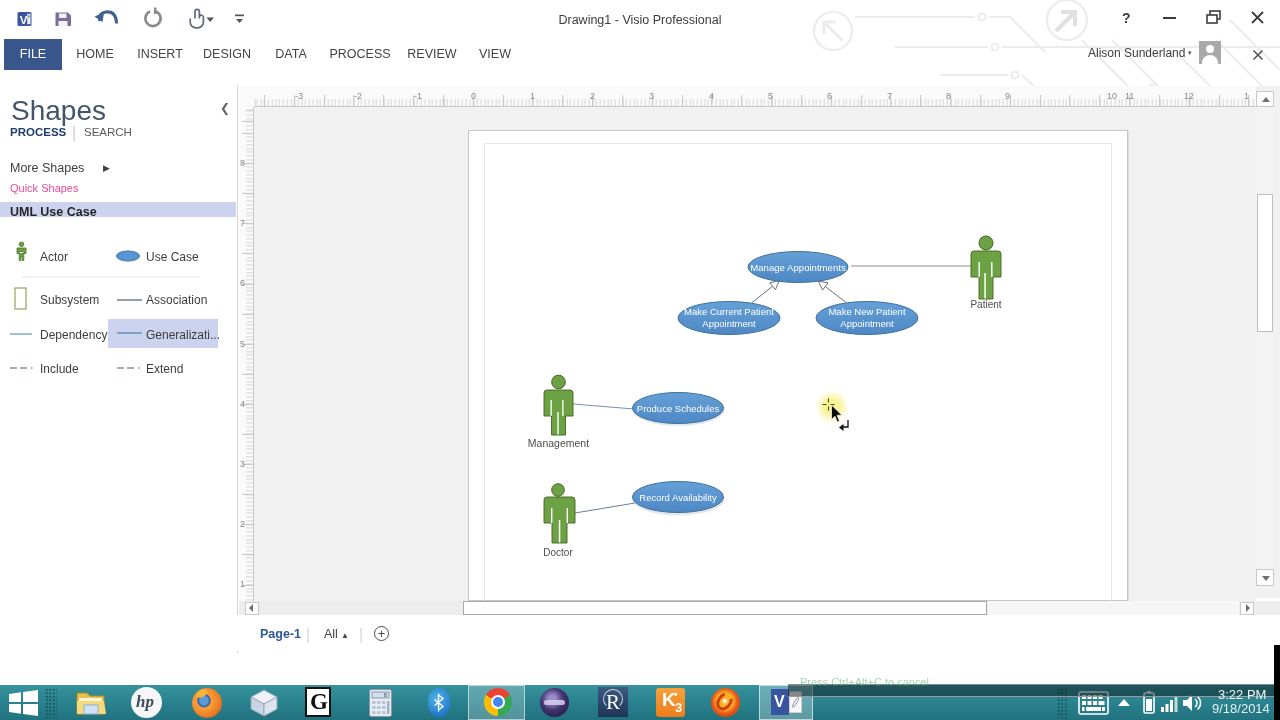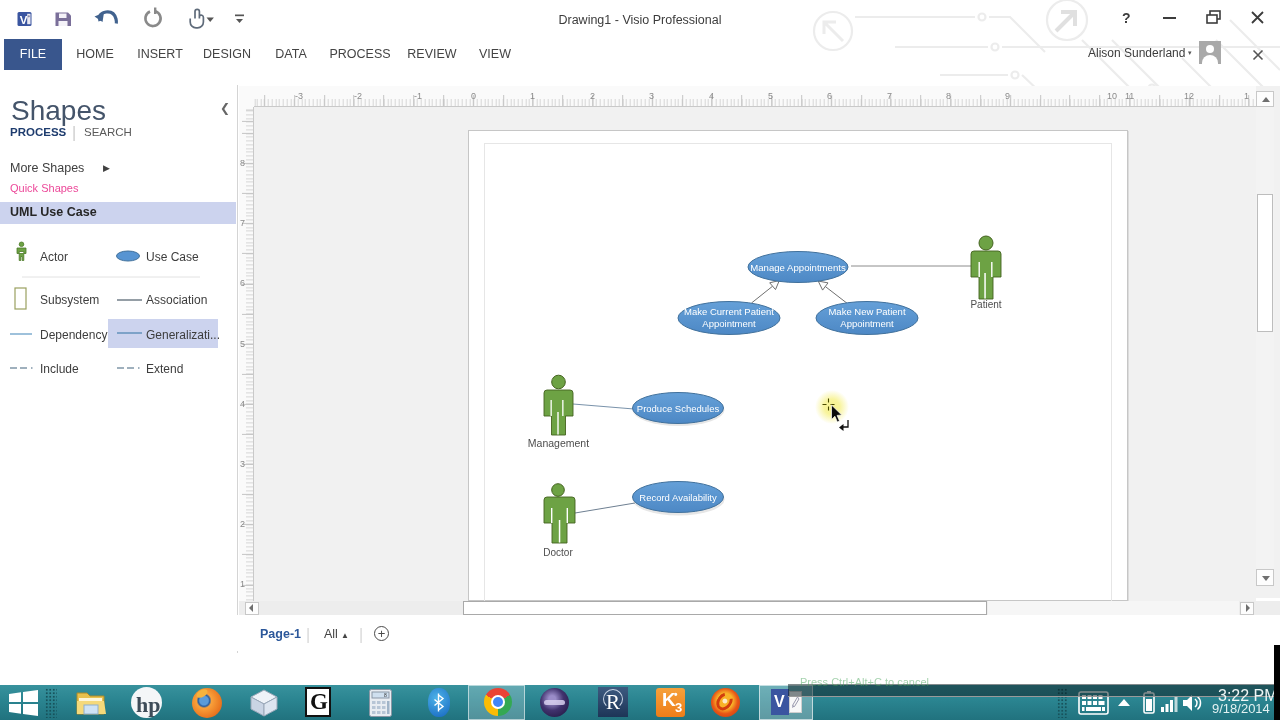"UML Use Case" div.abs { height: 22px -> 15px }
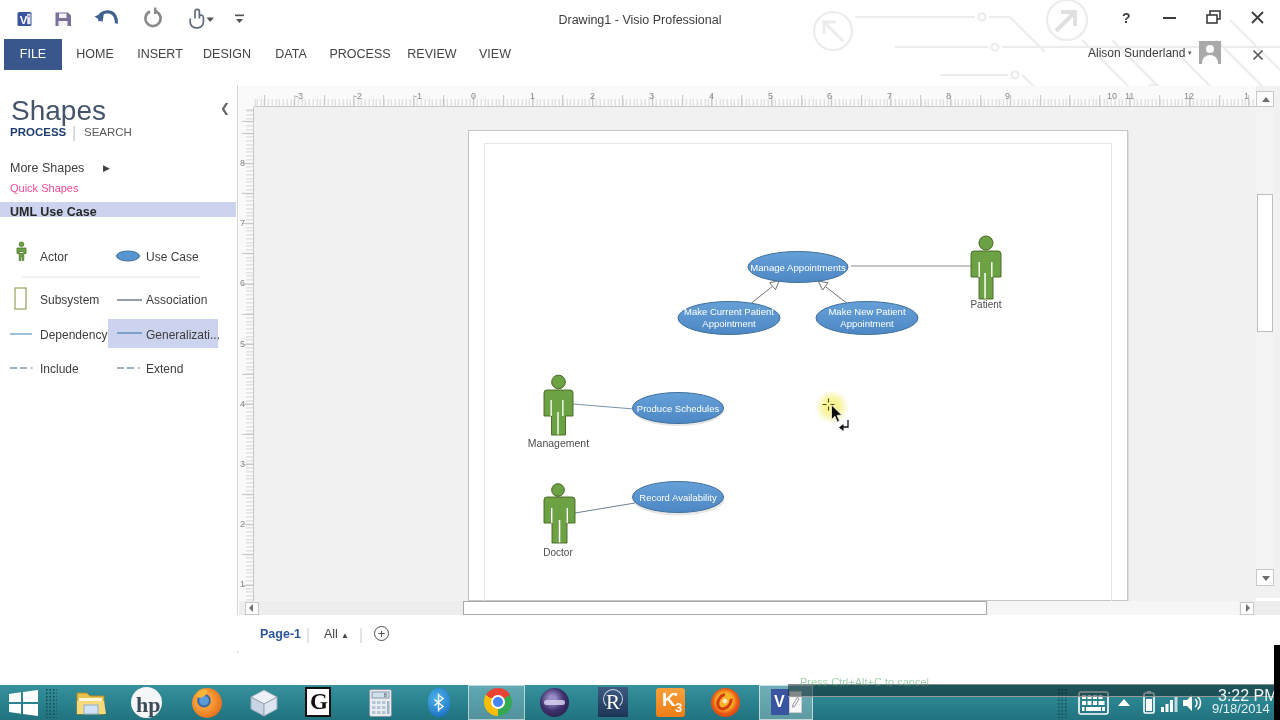"hp" div.abs { font-size: 22px -> 17px; font-style: none -> italic }
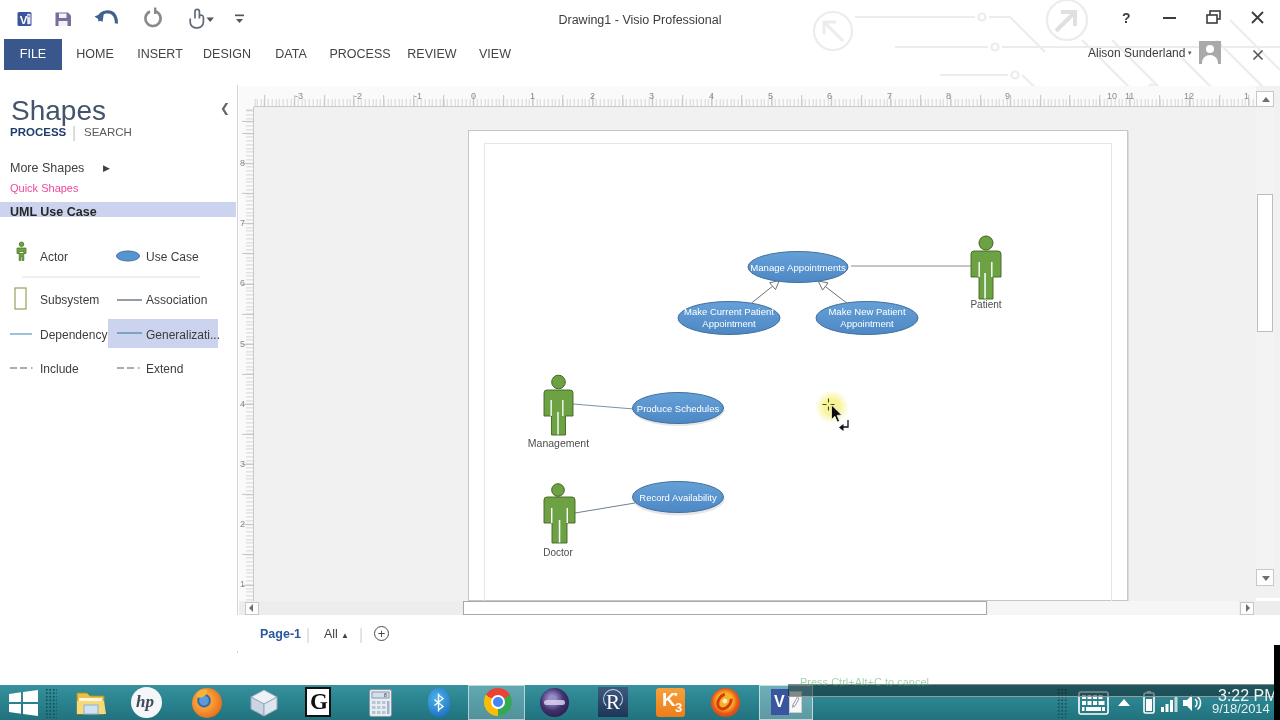"3:22 PM" div.abs { font-size: 16px -> 13px }
